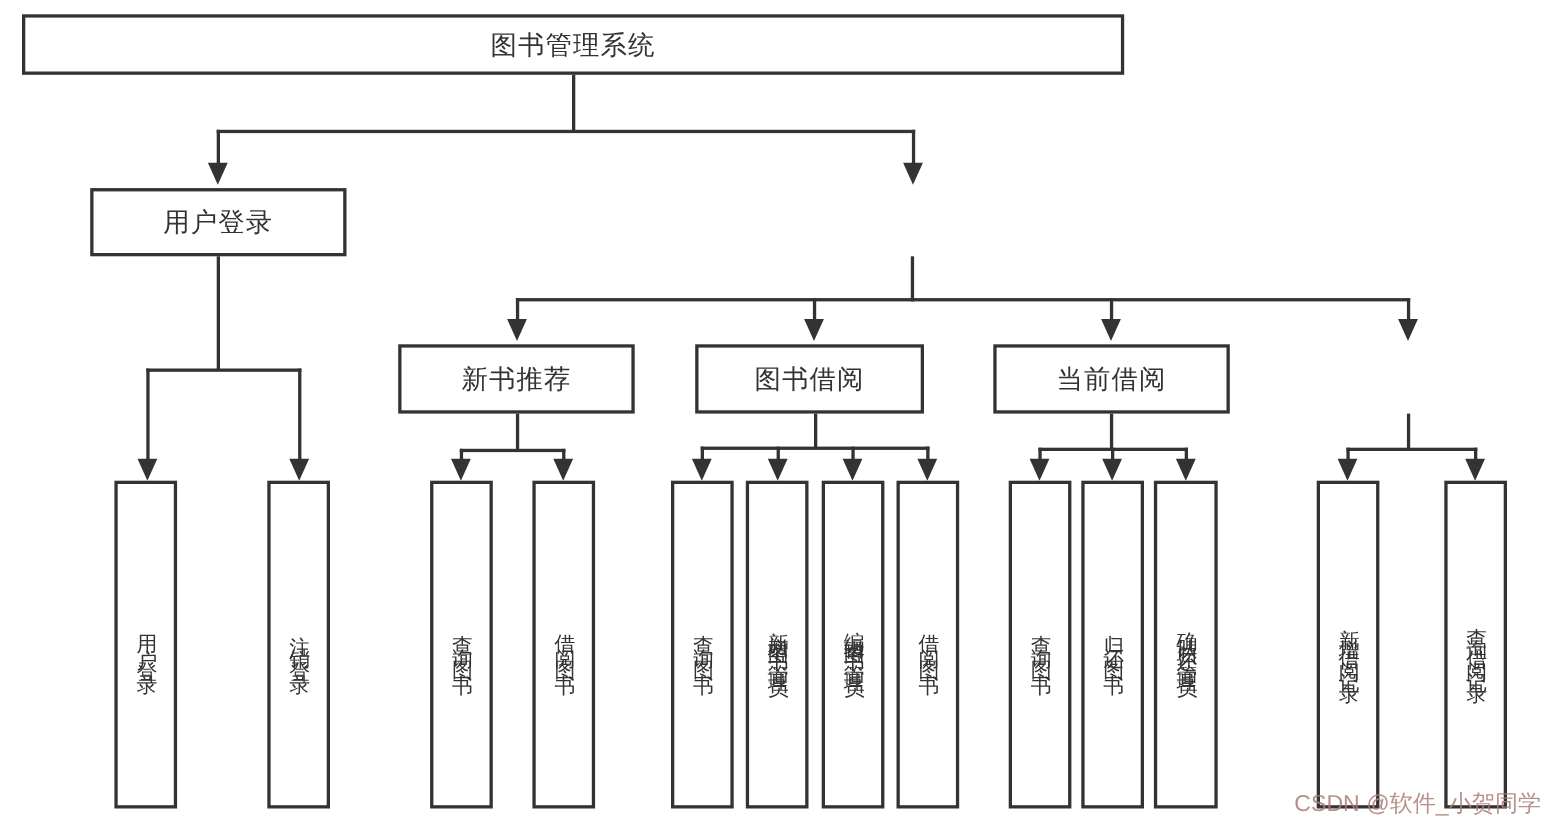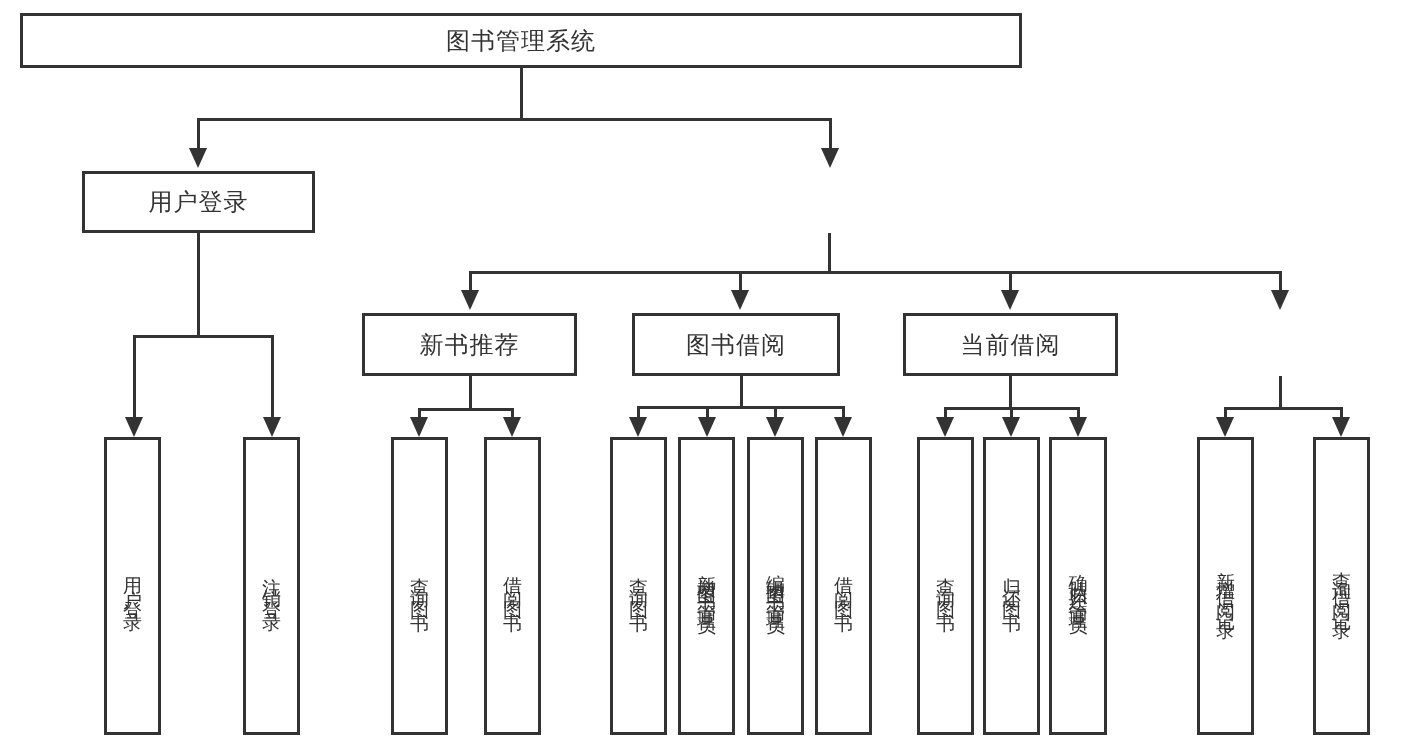"CSDN @软件_小贺同学" div.watermark { html: none -> <div>CSDN @软件_小贺同学</div> }
